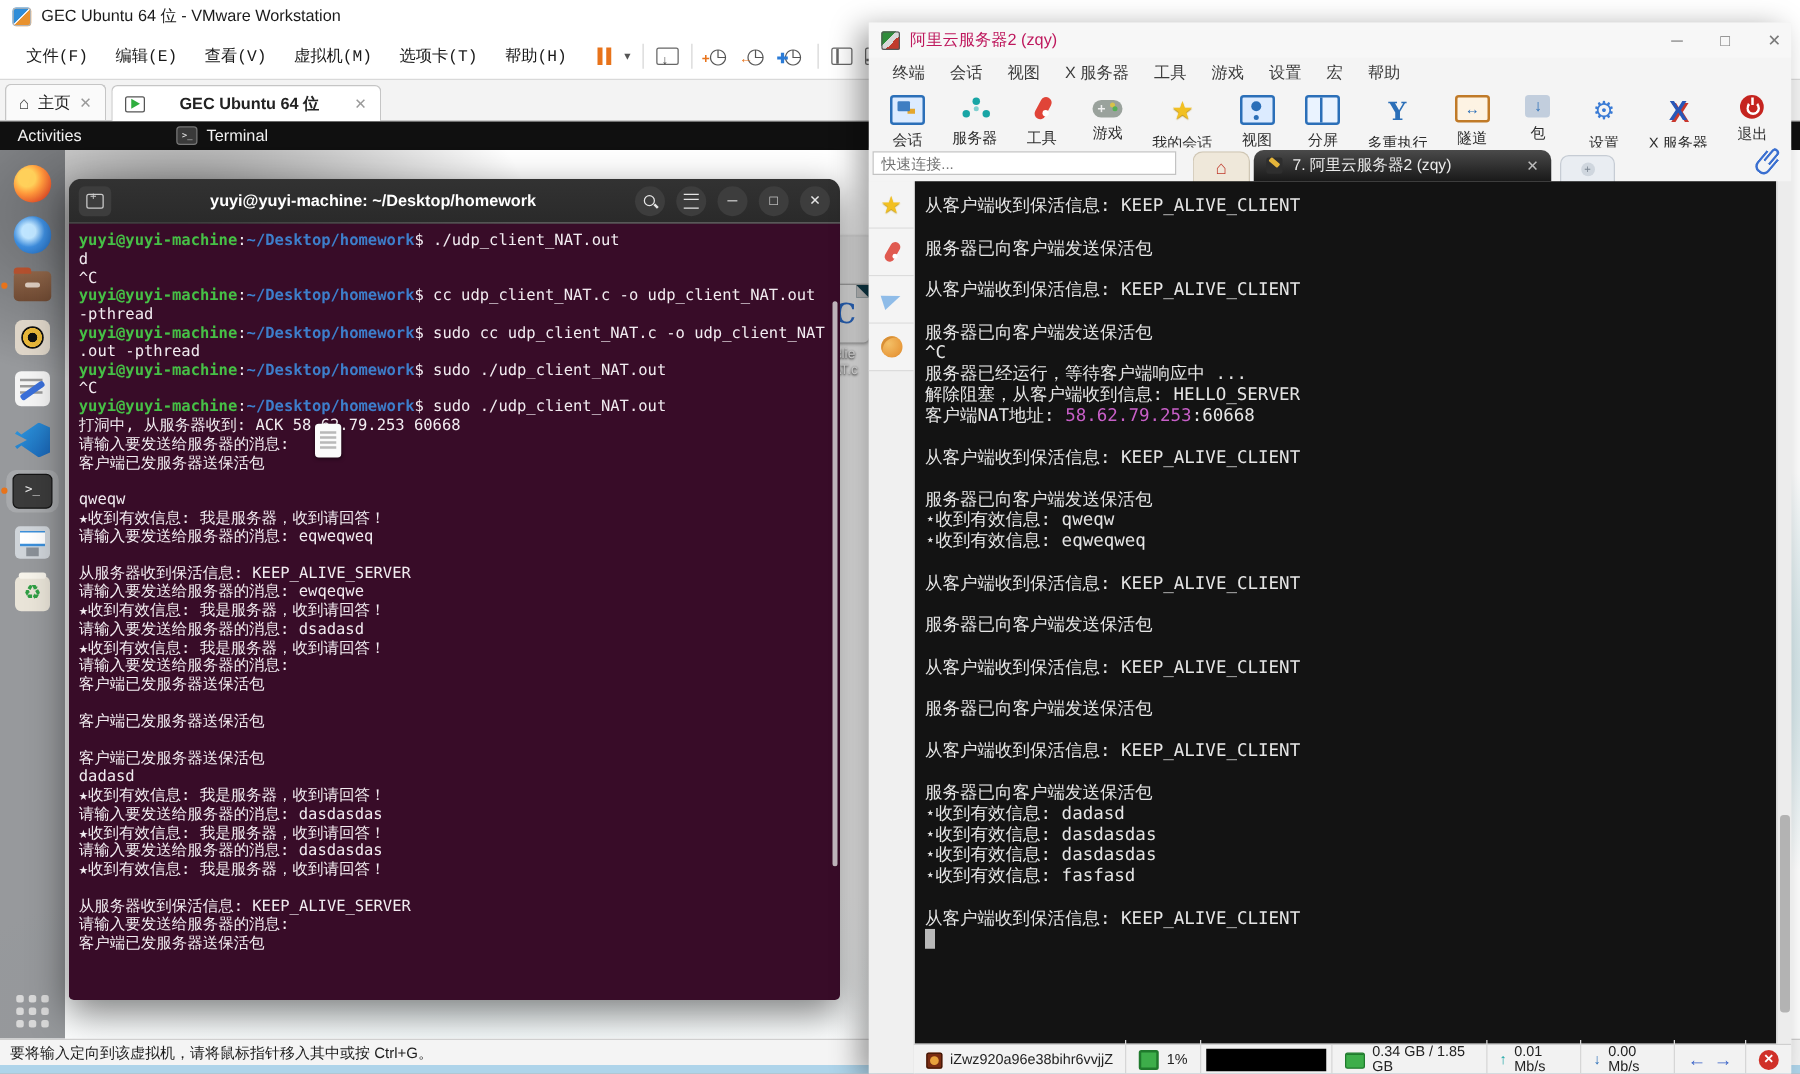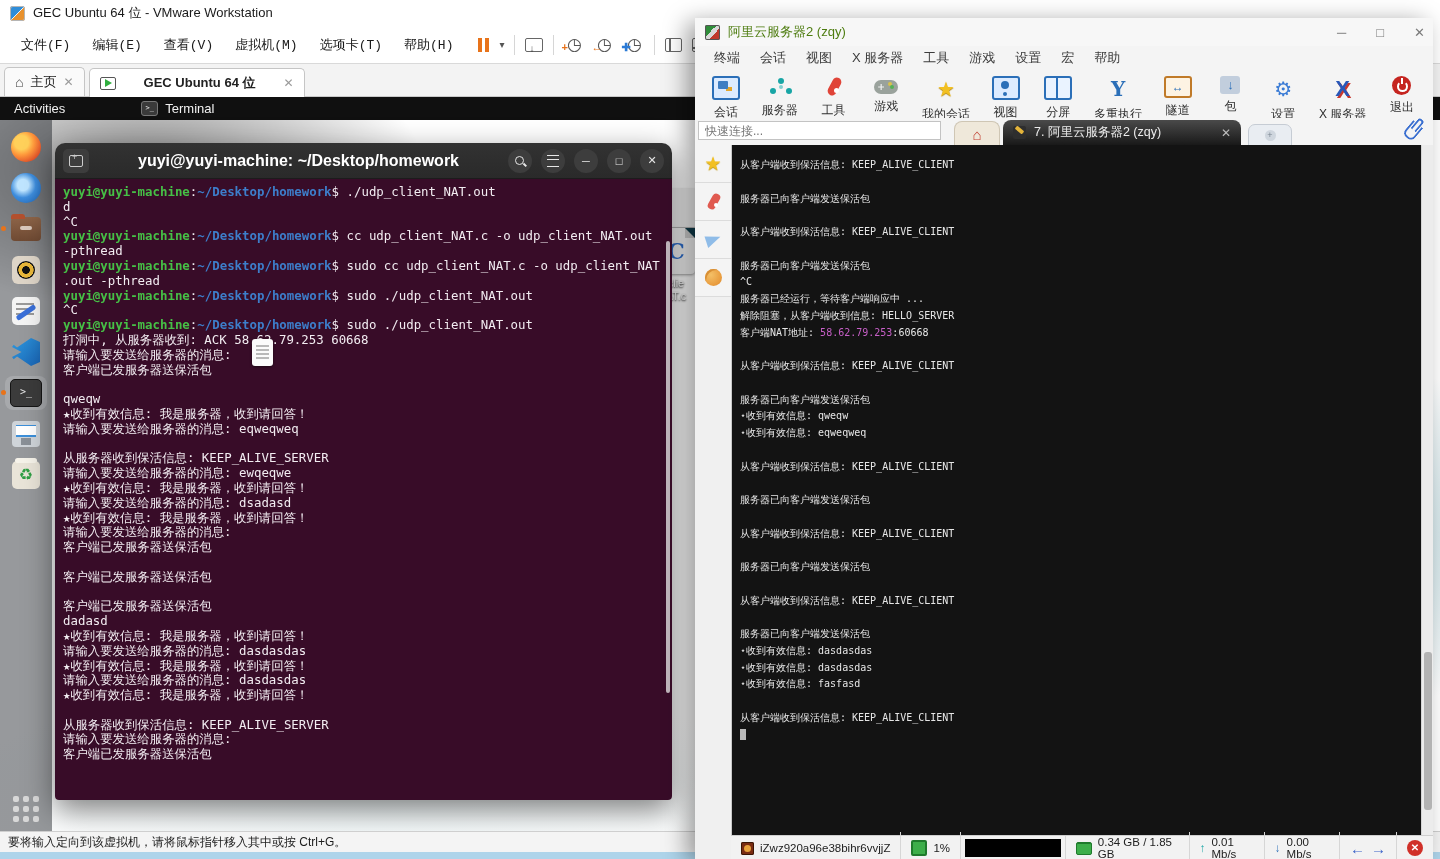"阿里云服务器2 (zqy)" .mx-title { color: #4d7c0f -> #be185d }
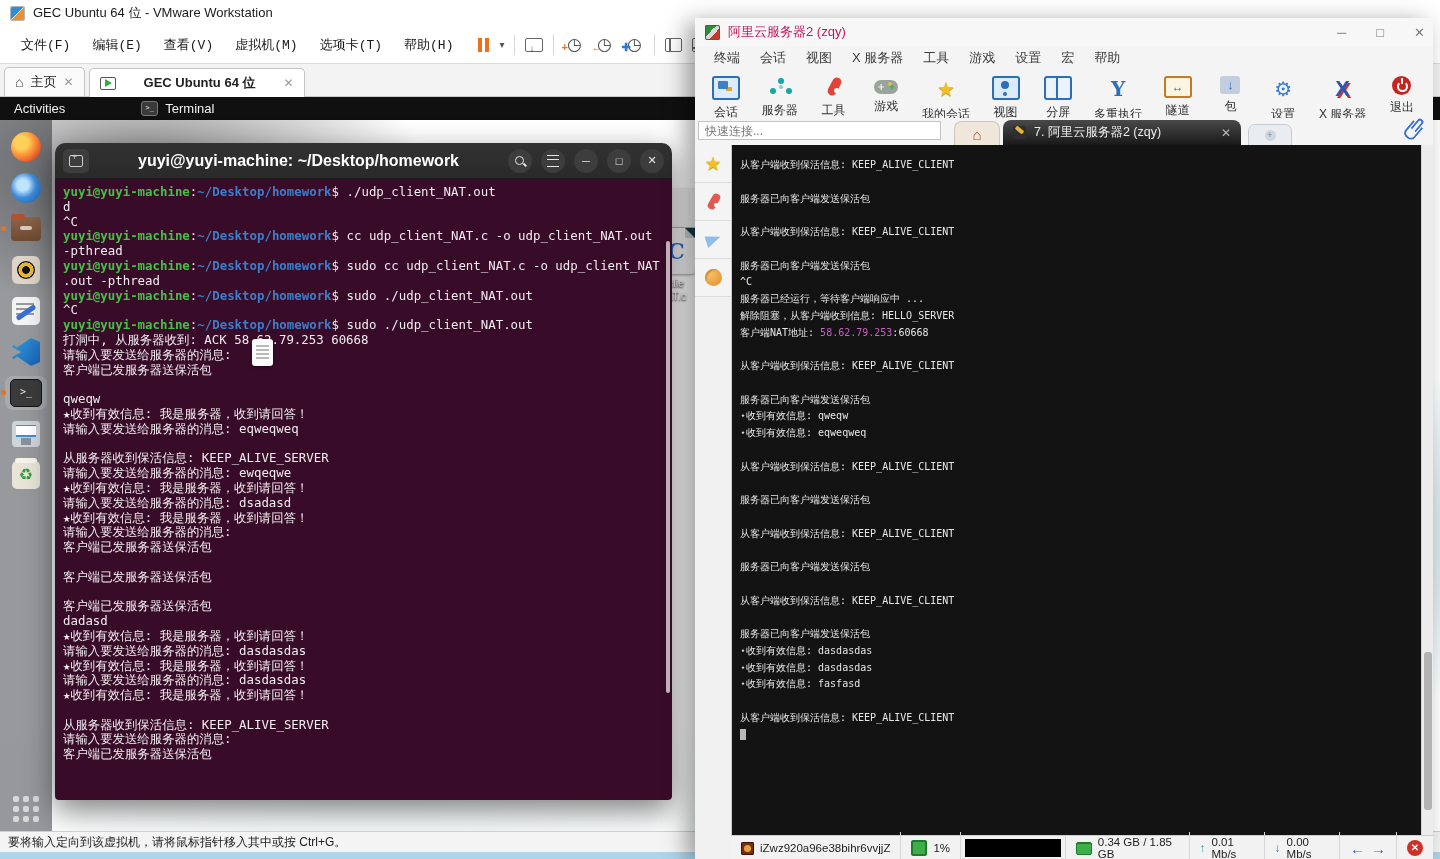"yuyi@yuyi-machine: ~/Desktop/homework" .gt-title { font-size: 16px -> 13px }
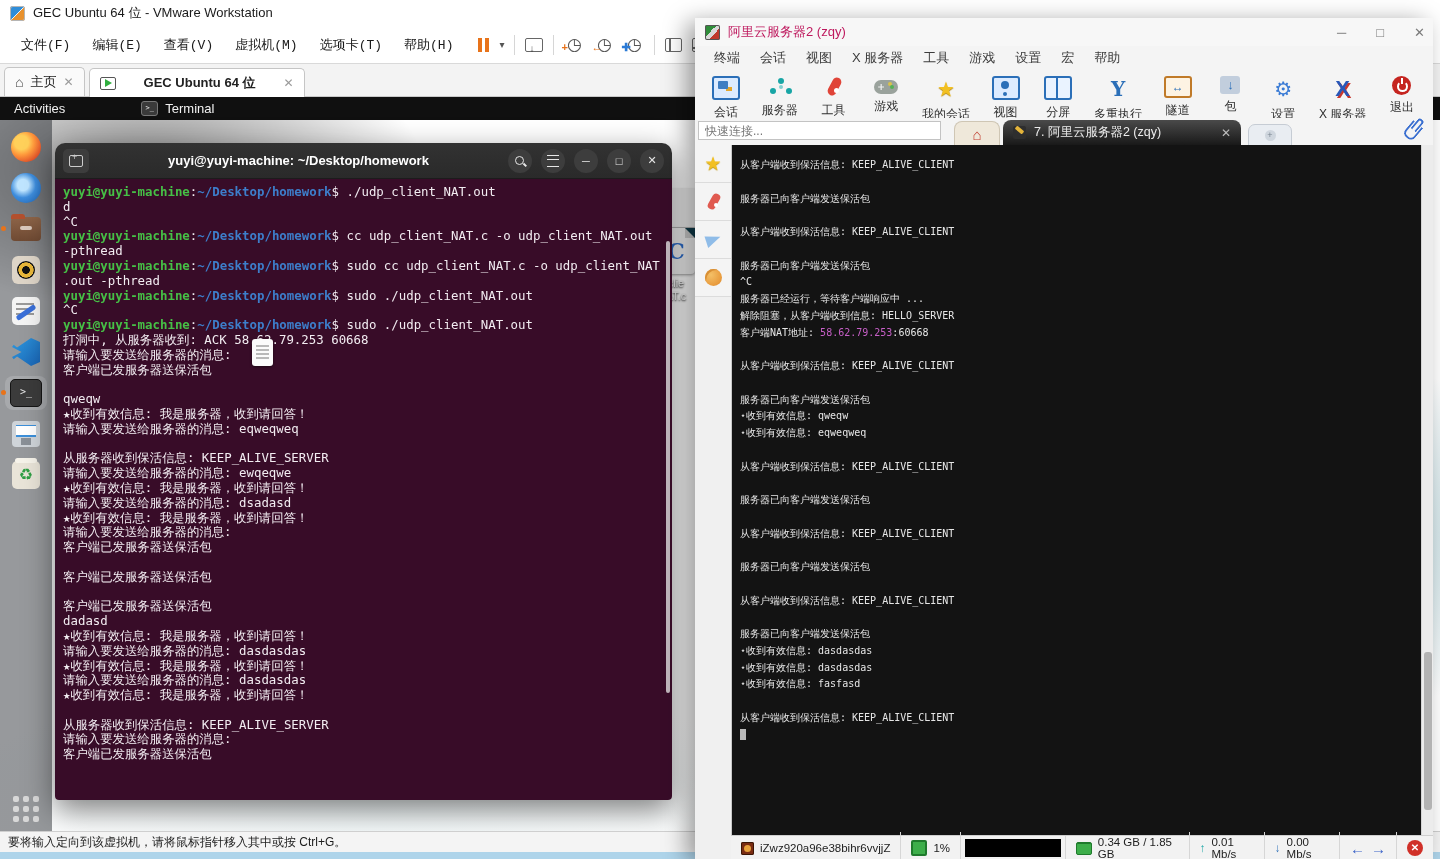"从客户端收到保活信息: KEEP_ALIVE_CLIENT" .term-server .tl { font-size: 10px -> 14px }
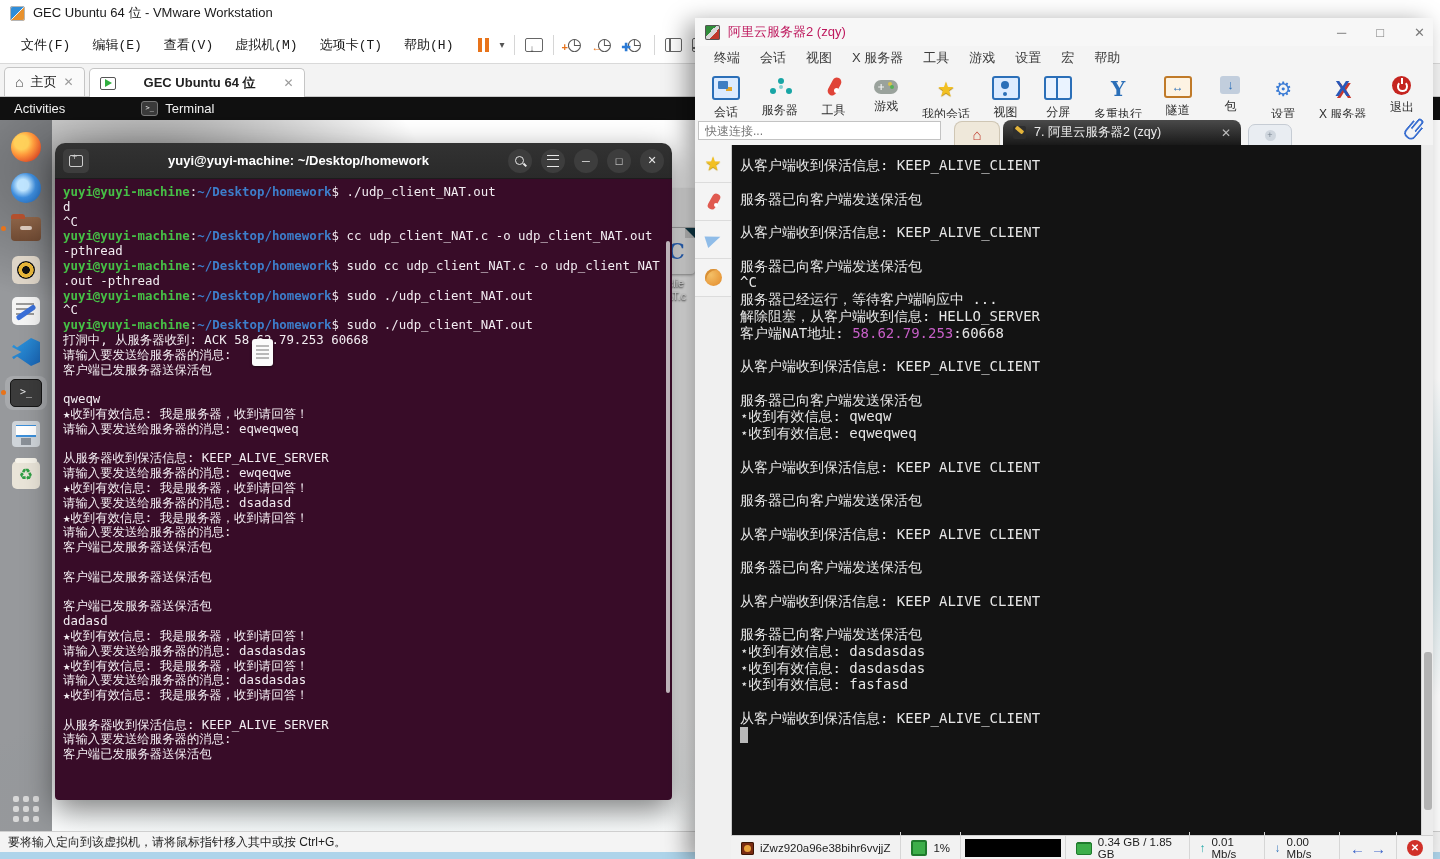"⋆收到有效信息: dadasd" div.tl { html: none -> <div>⋆收到有效信息: dadasd</div> }
